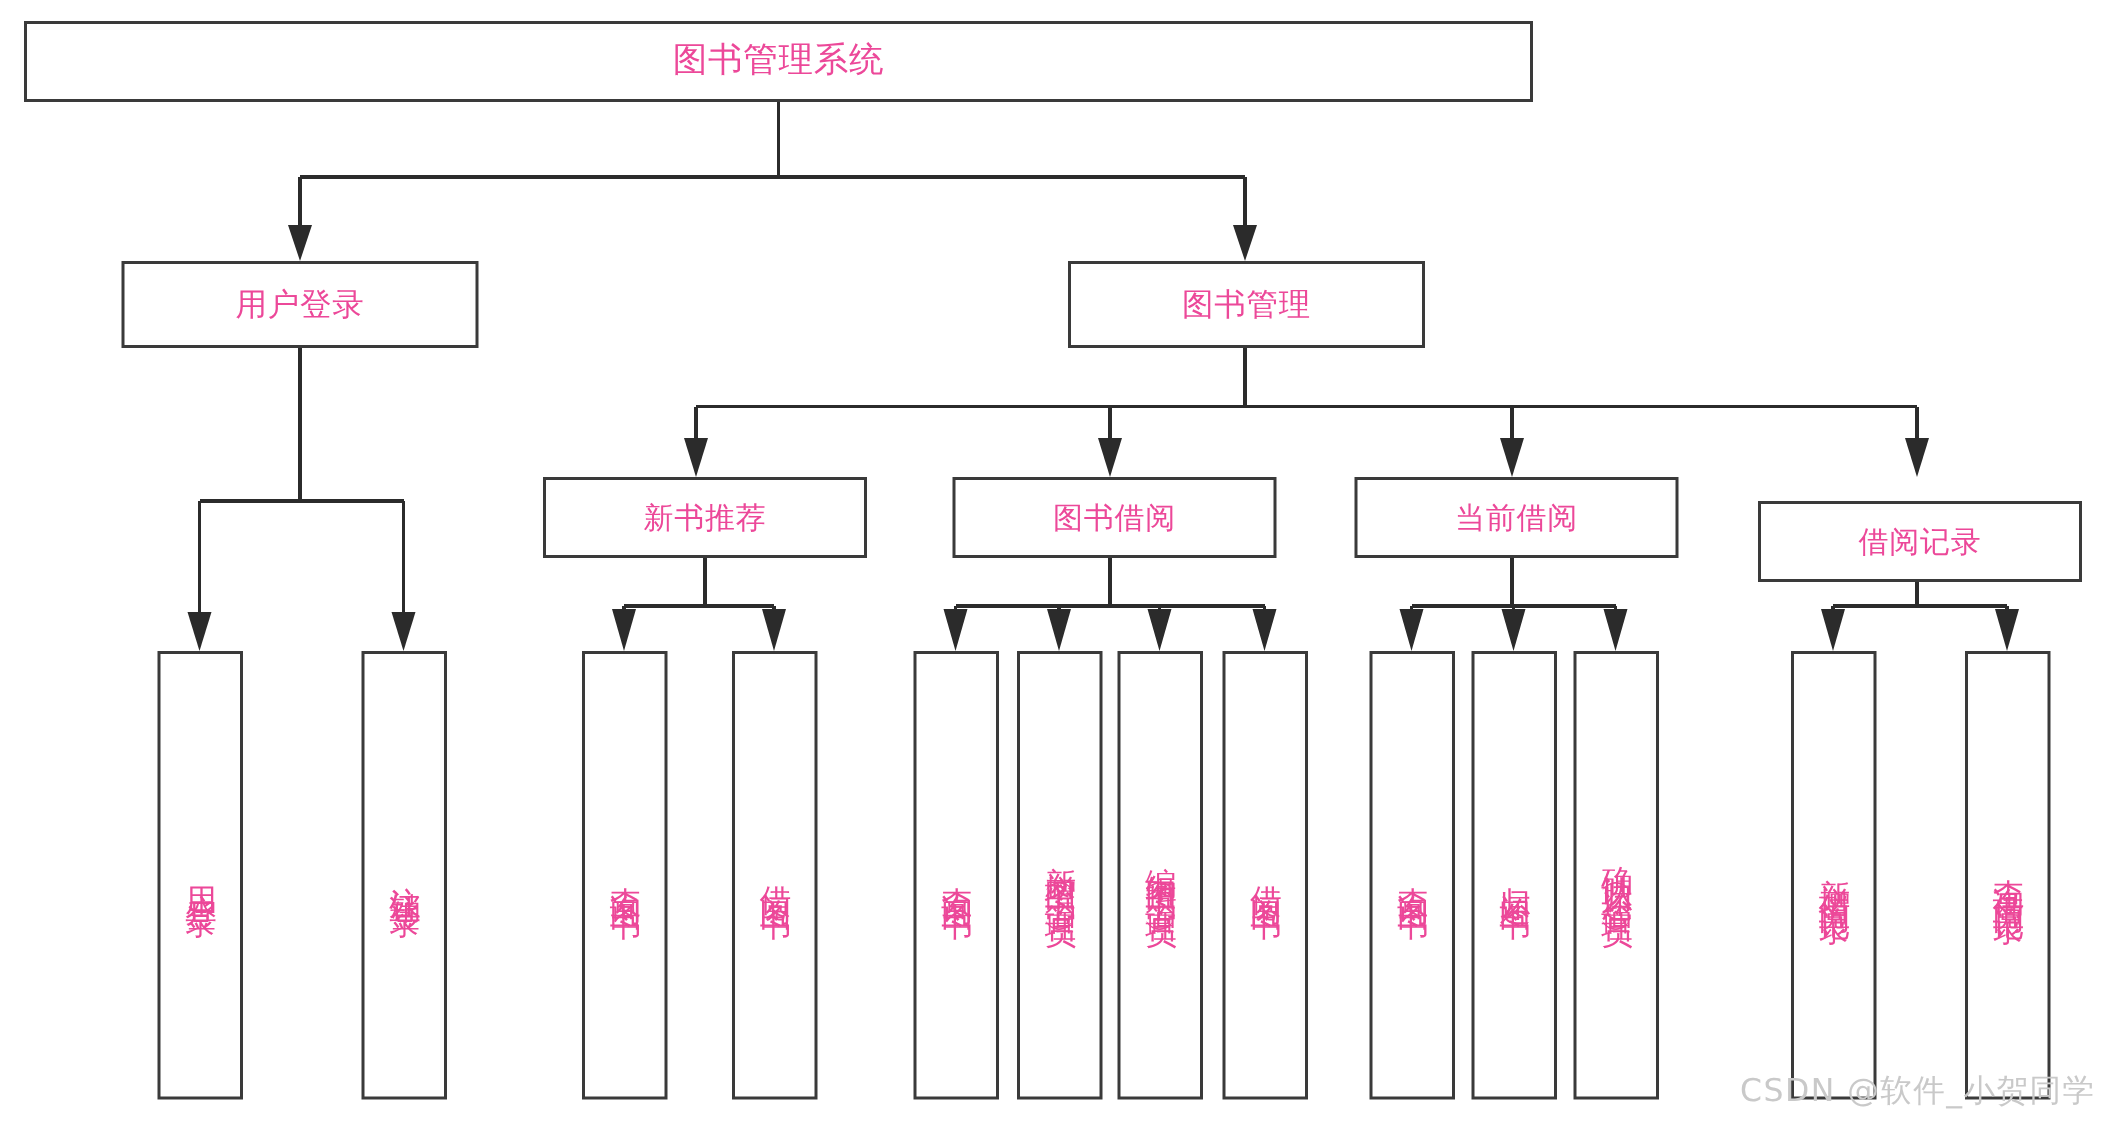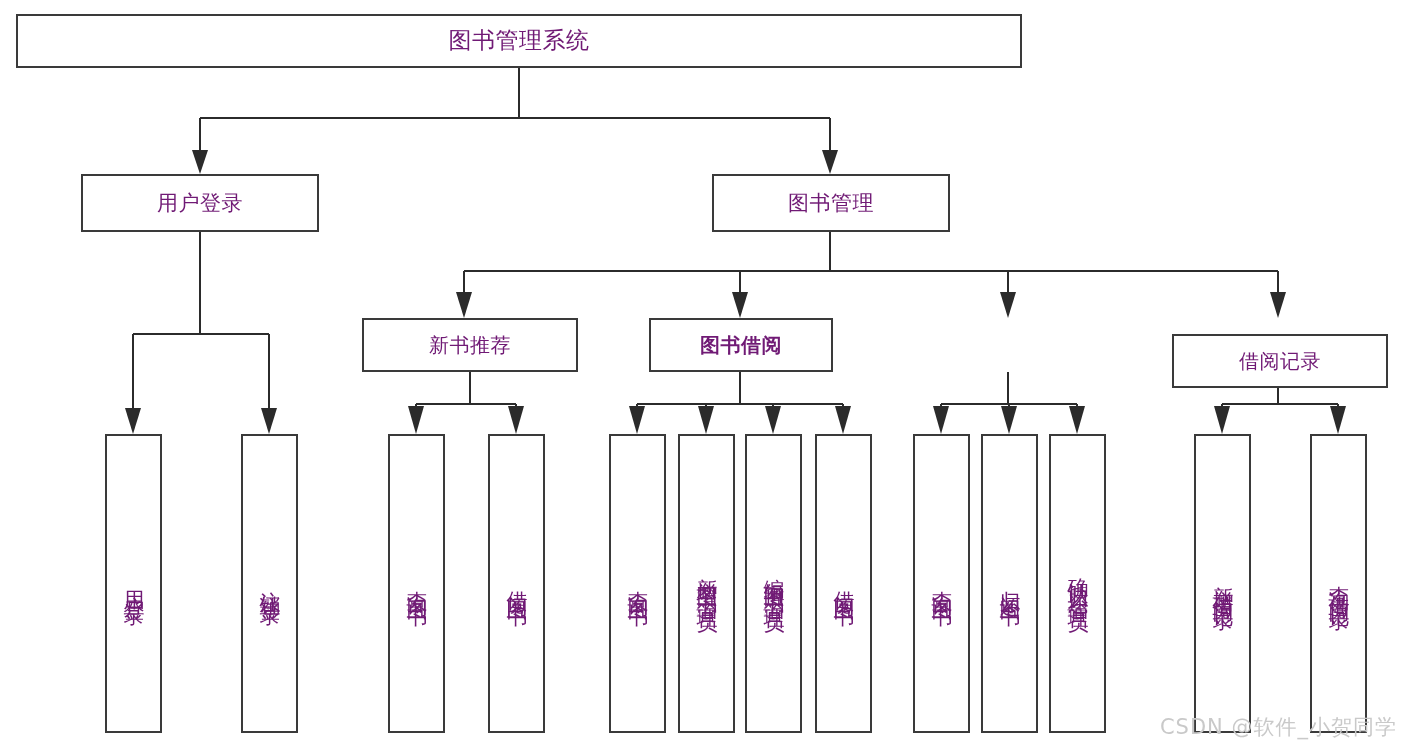"图书管理系统" .node { color: #701a75 -> #ec4899 }
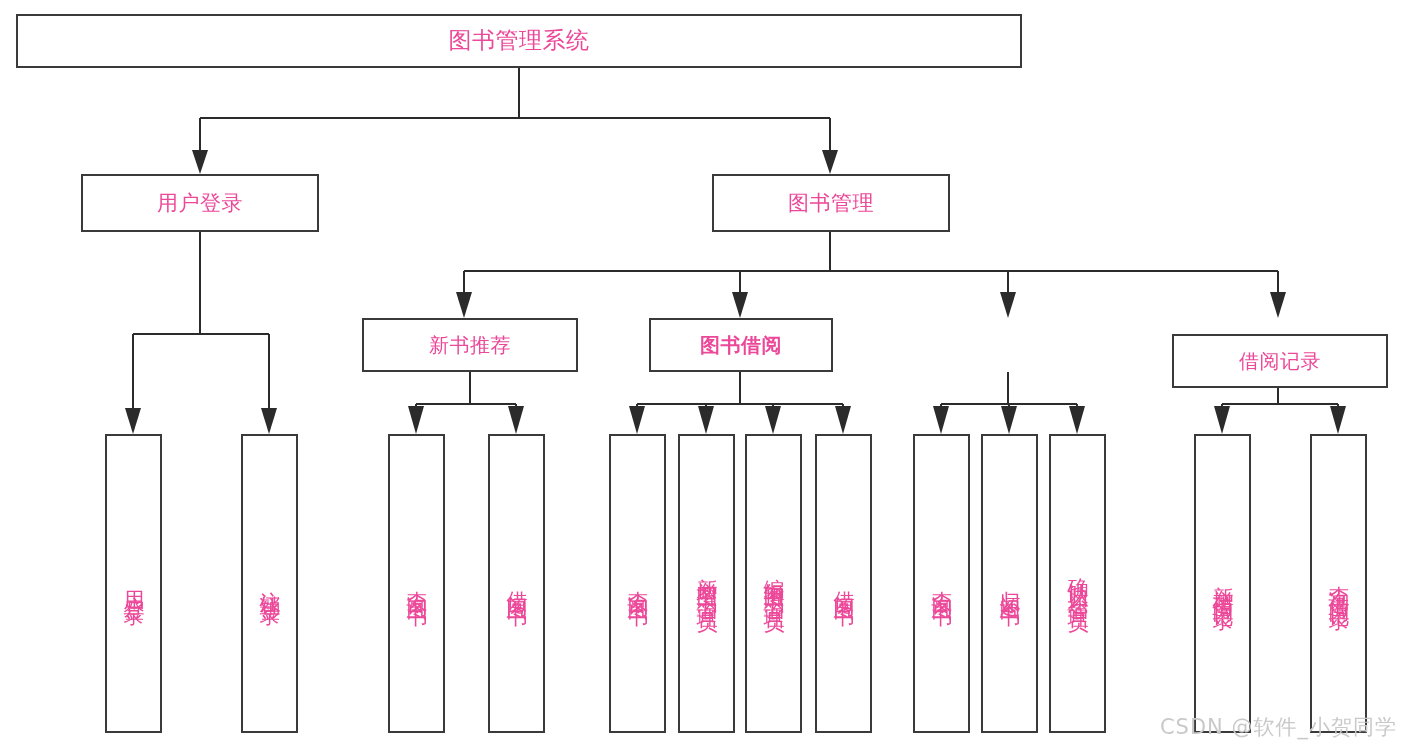"图书借阅" div.node { font-weight: bold -> none; left: 649px -> 635px; width: 184px -> 216px }
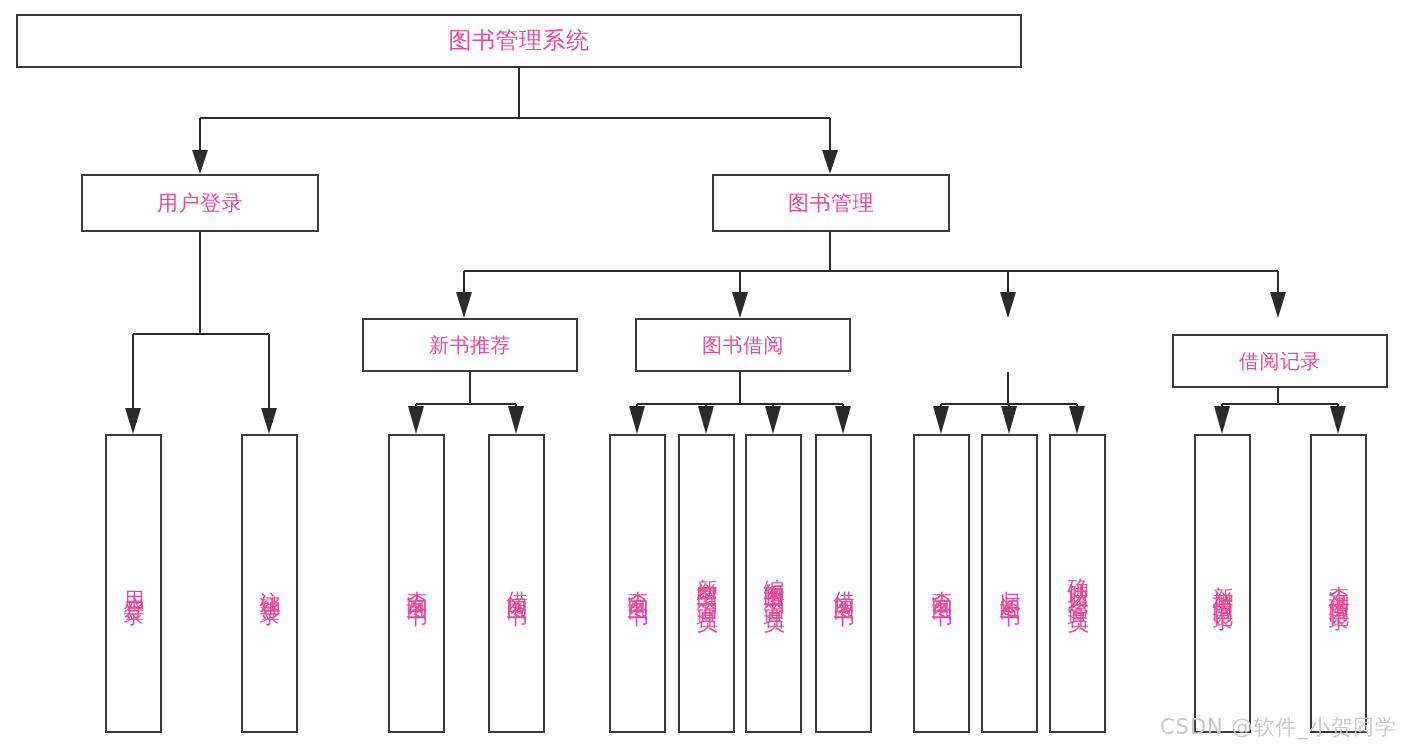"当前借阅" div.node { html: none -> <div> <span>当前借阅</span> </div> }
